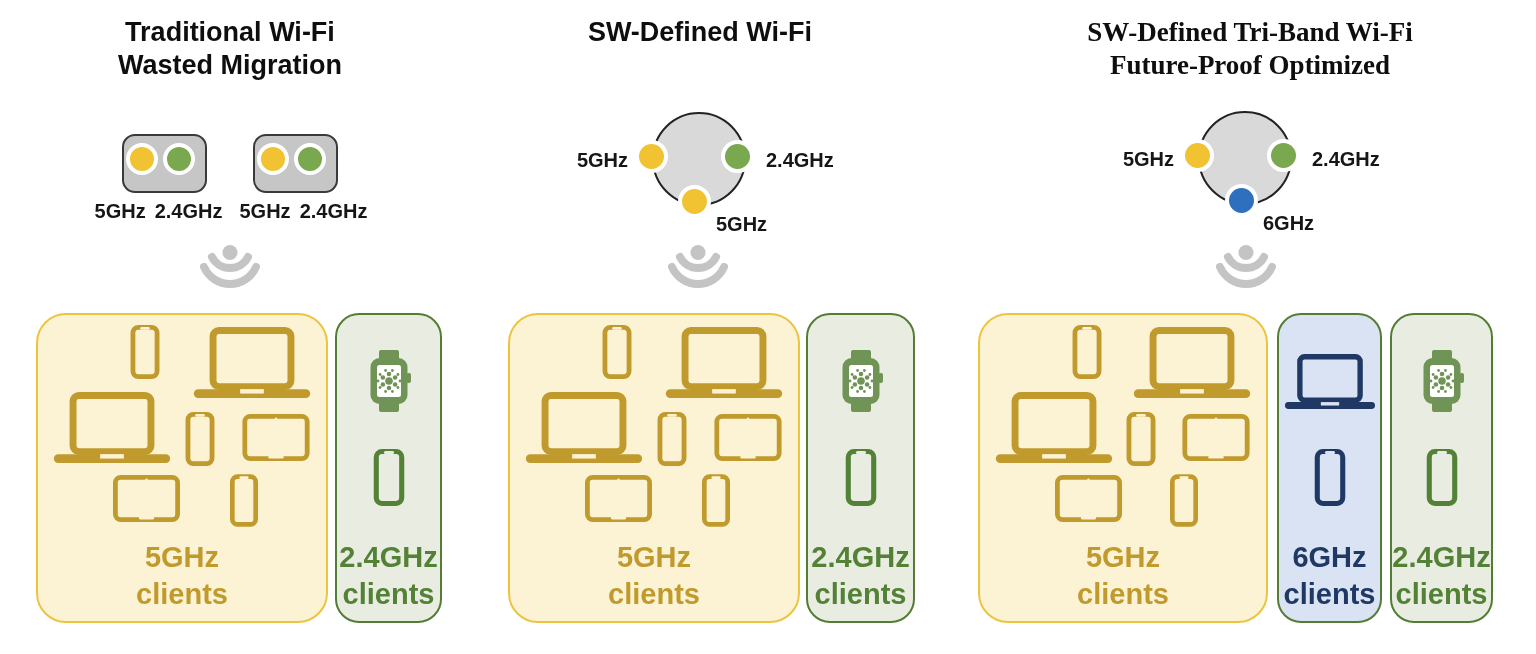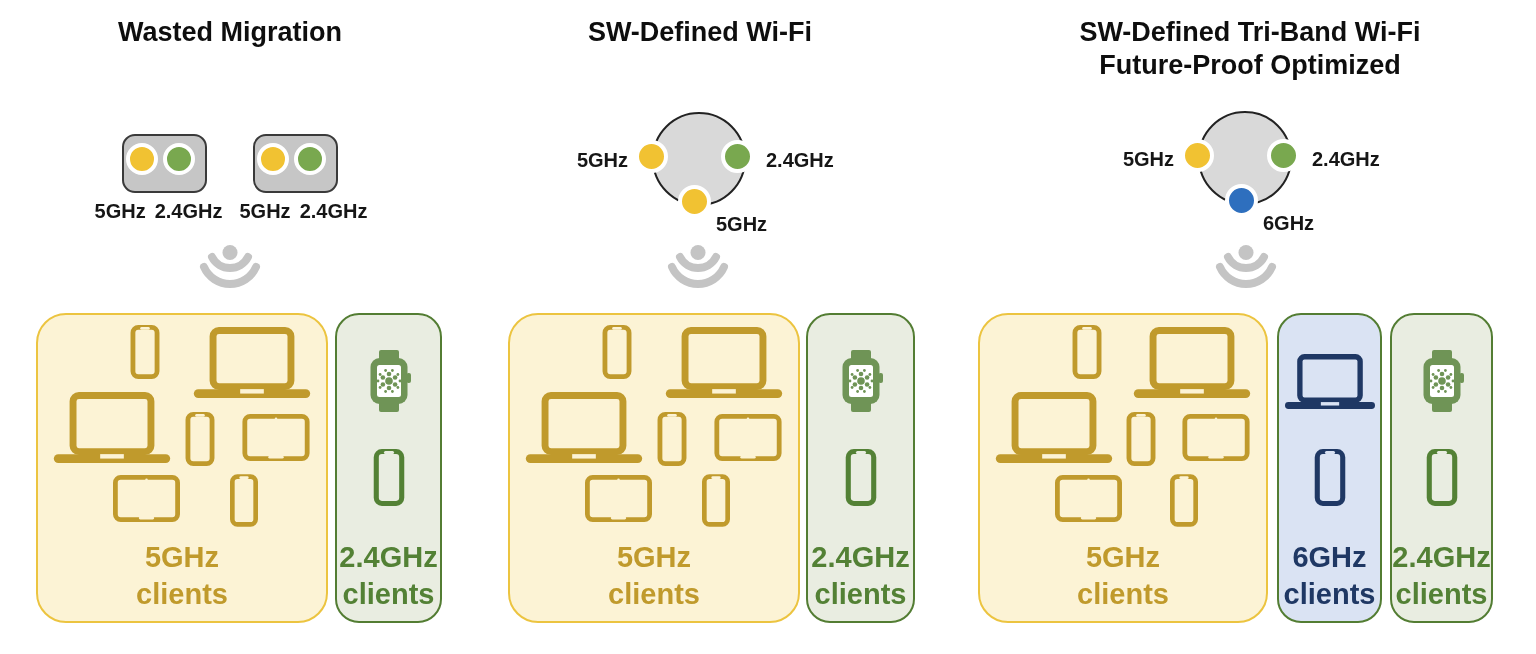"Traditional Wi-Fi" div { html: none -> <div>Traditional Wi-Fi</div> }
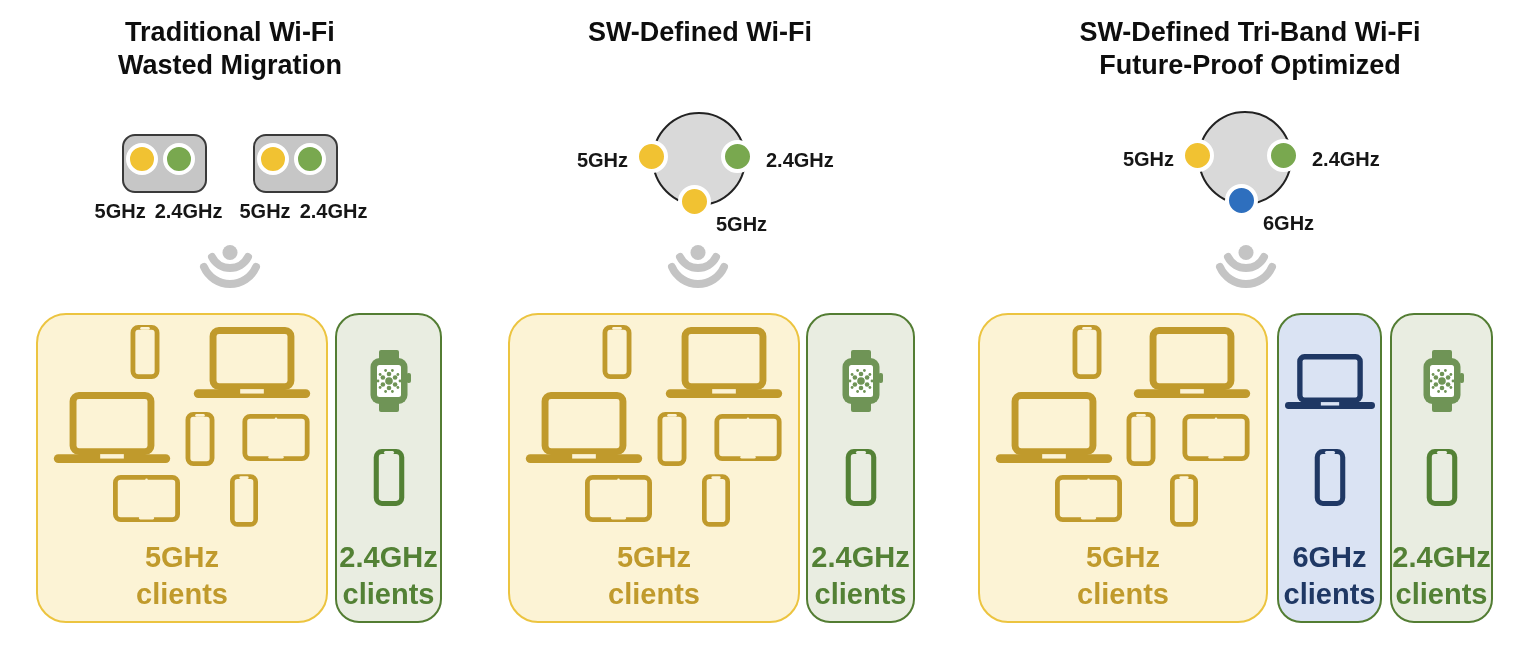"SW-Defined Tri-Band Wi-Fi" div.col-title { font-family: none -> Liberation Serif, serif }
